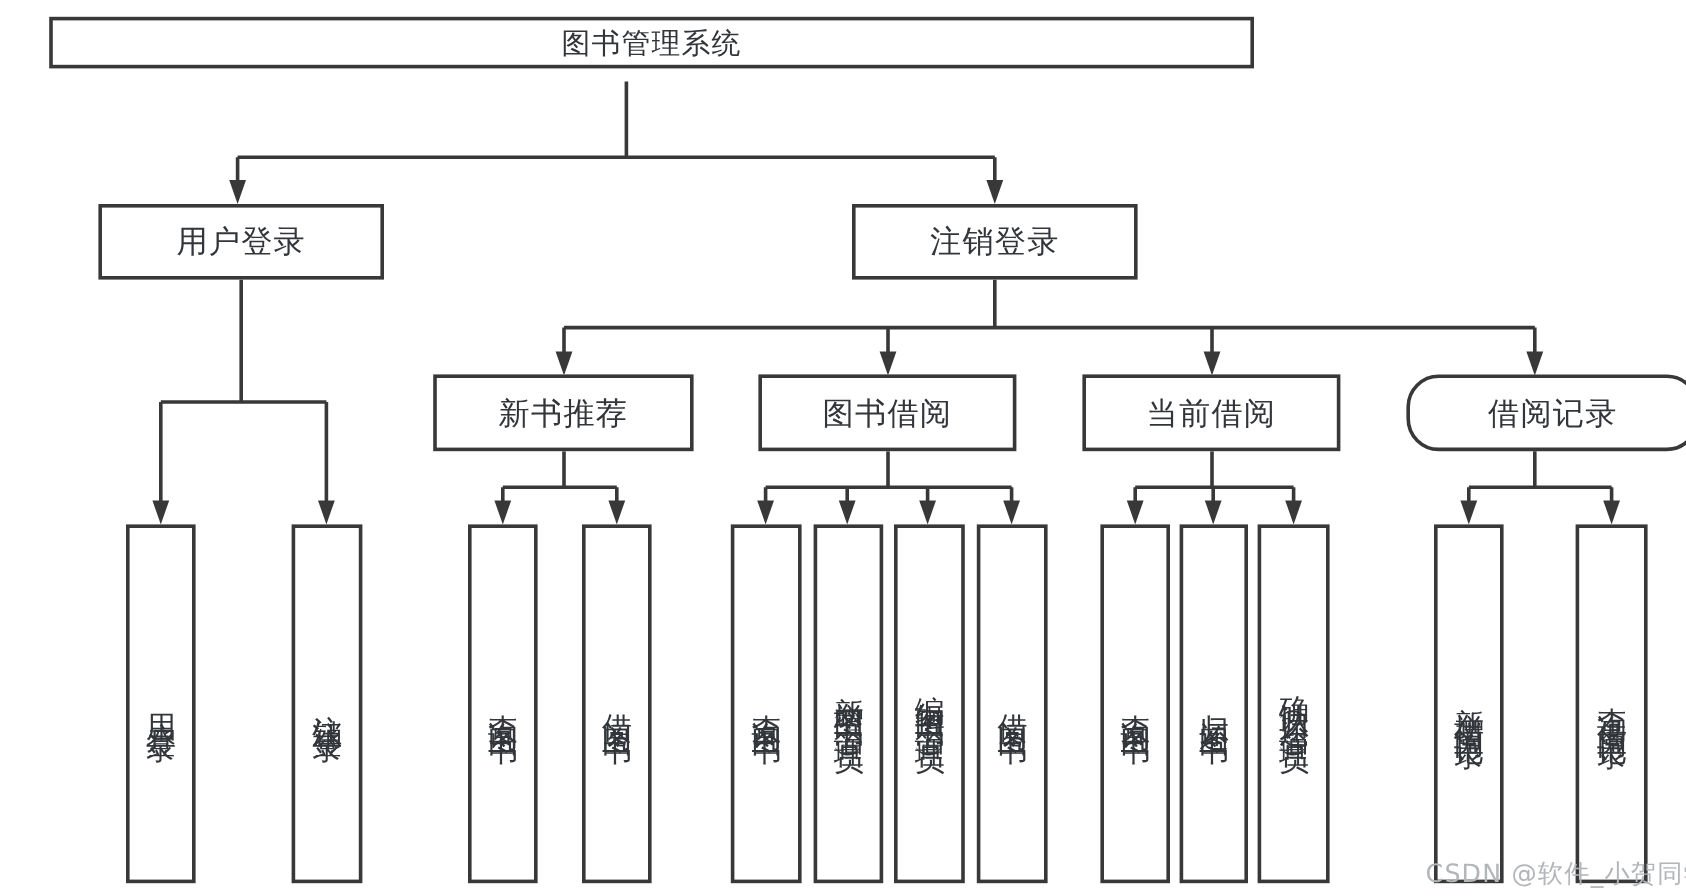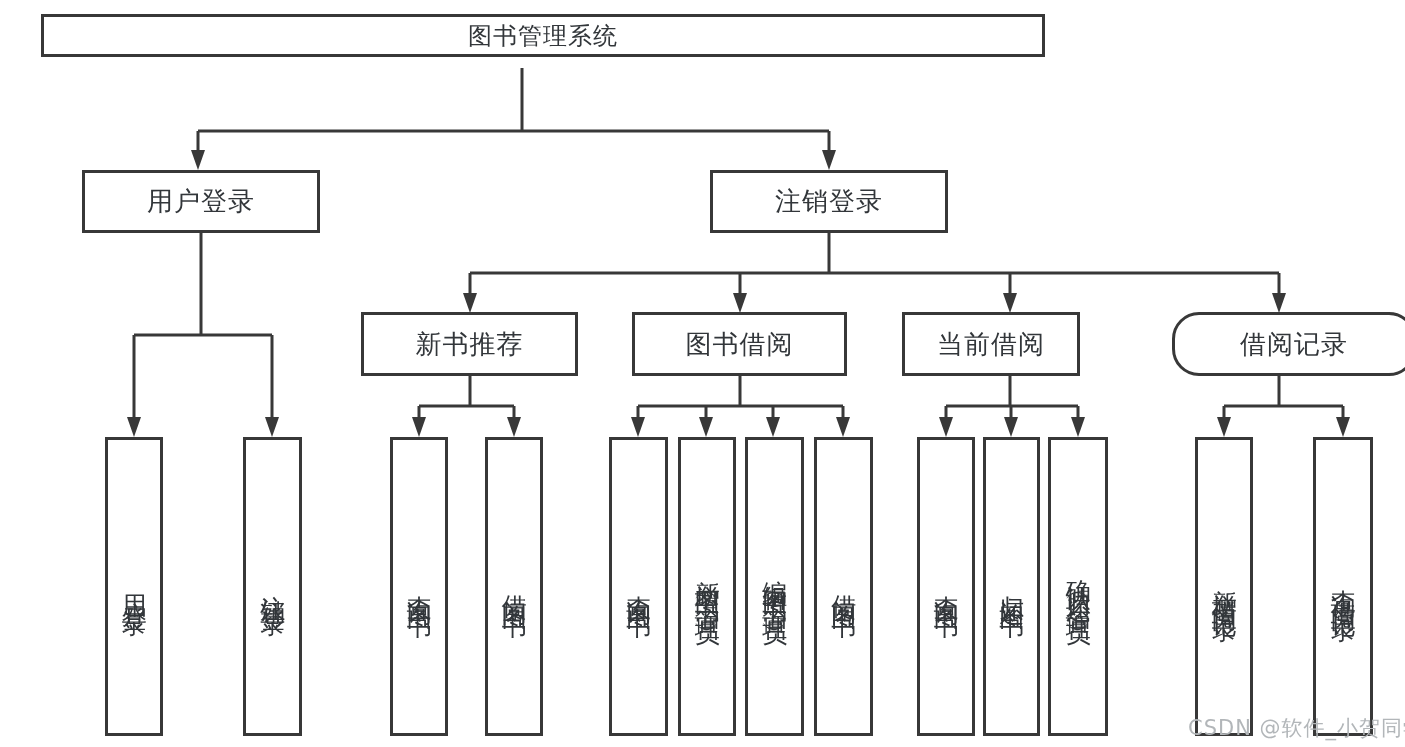"当前借阅" div.node { width: 178px -> 215px }
